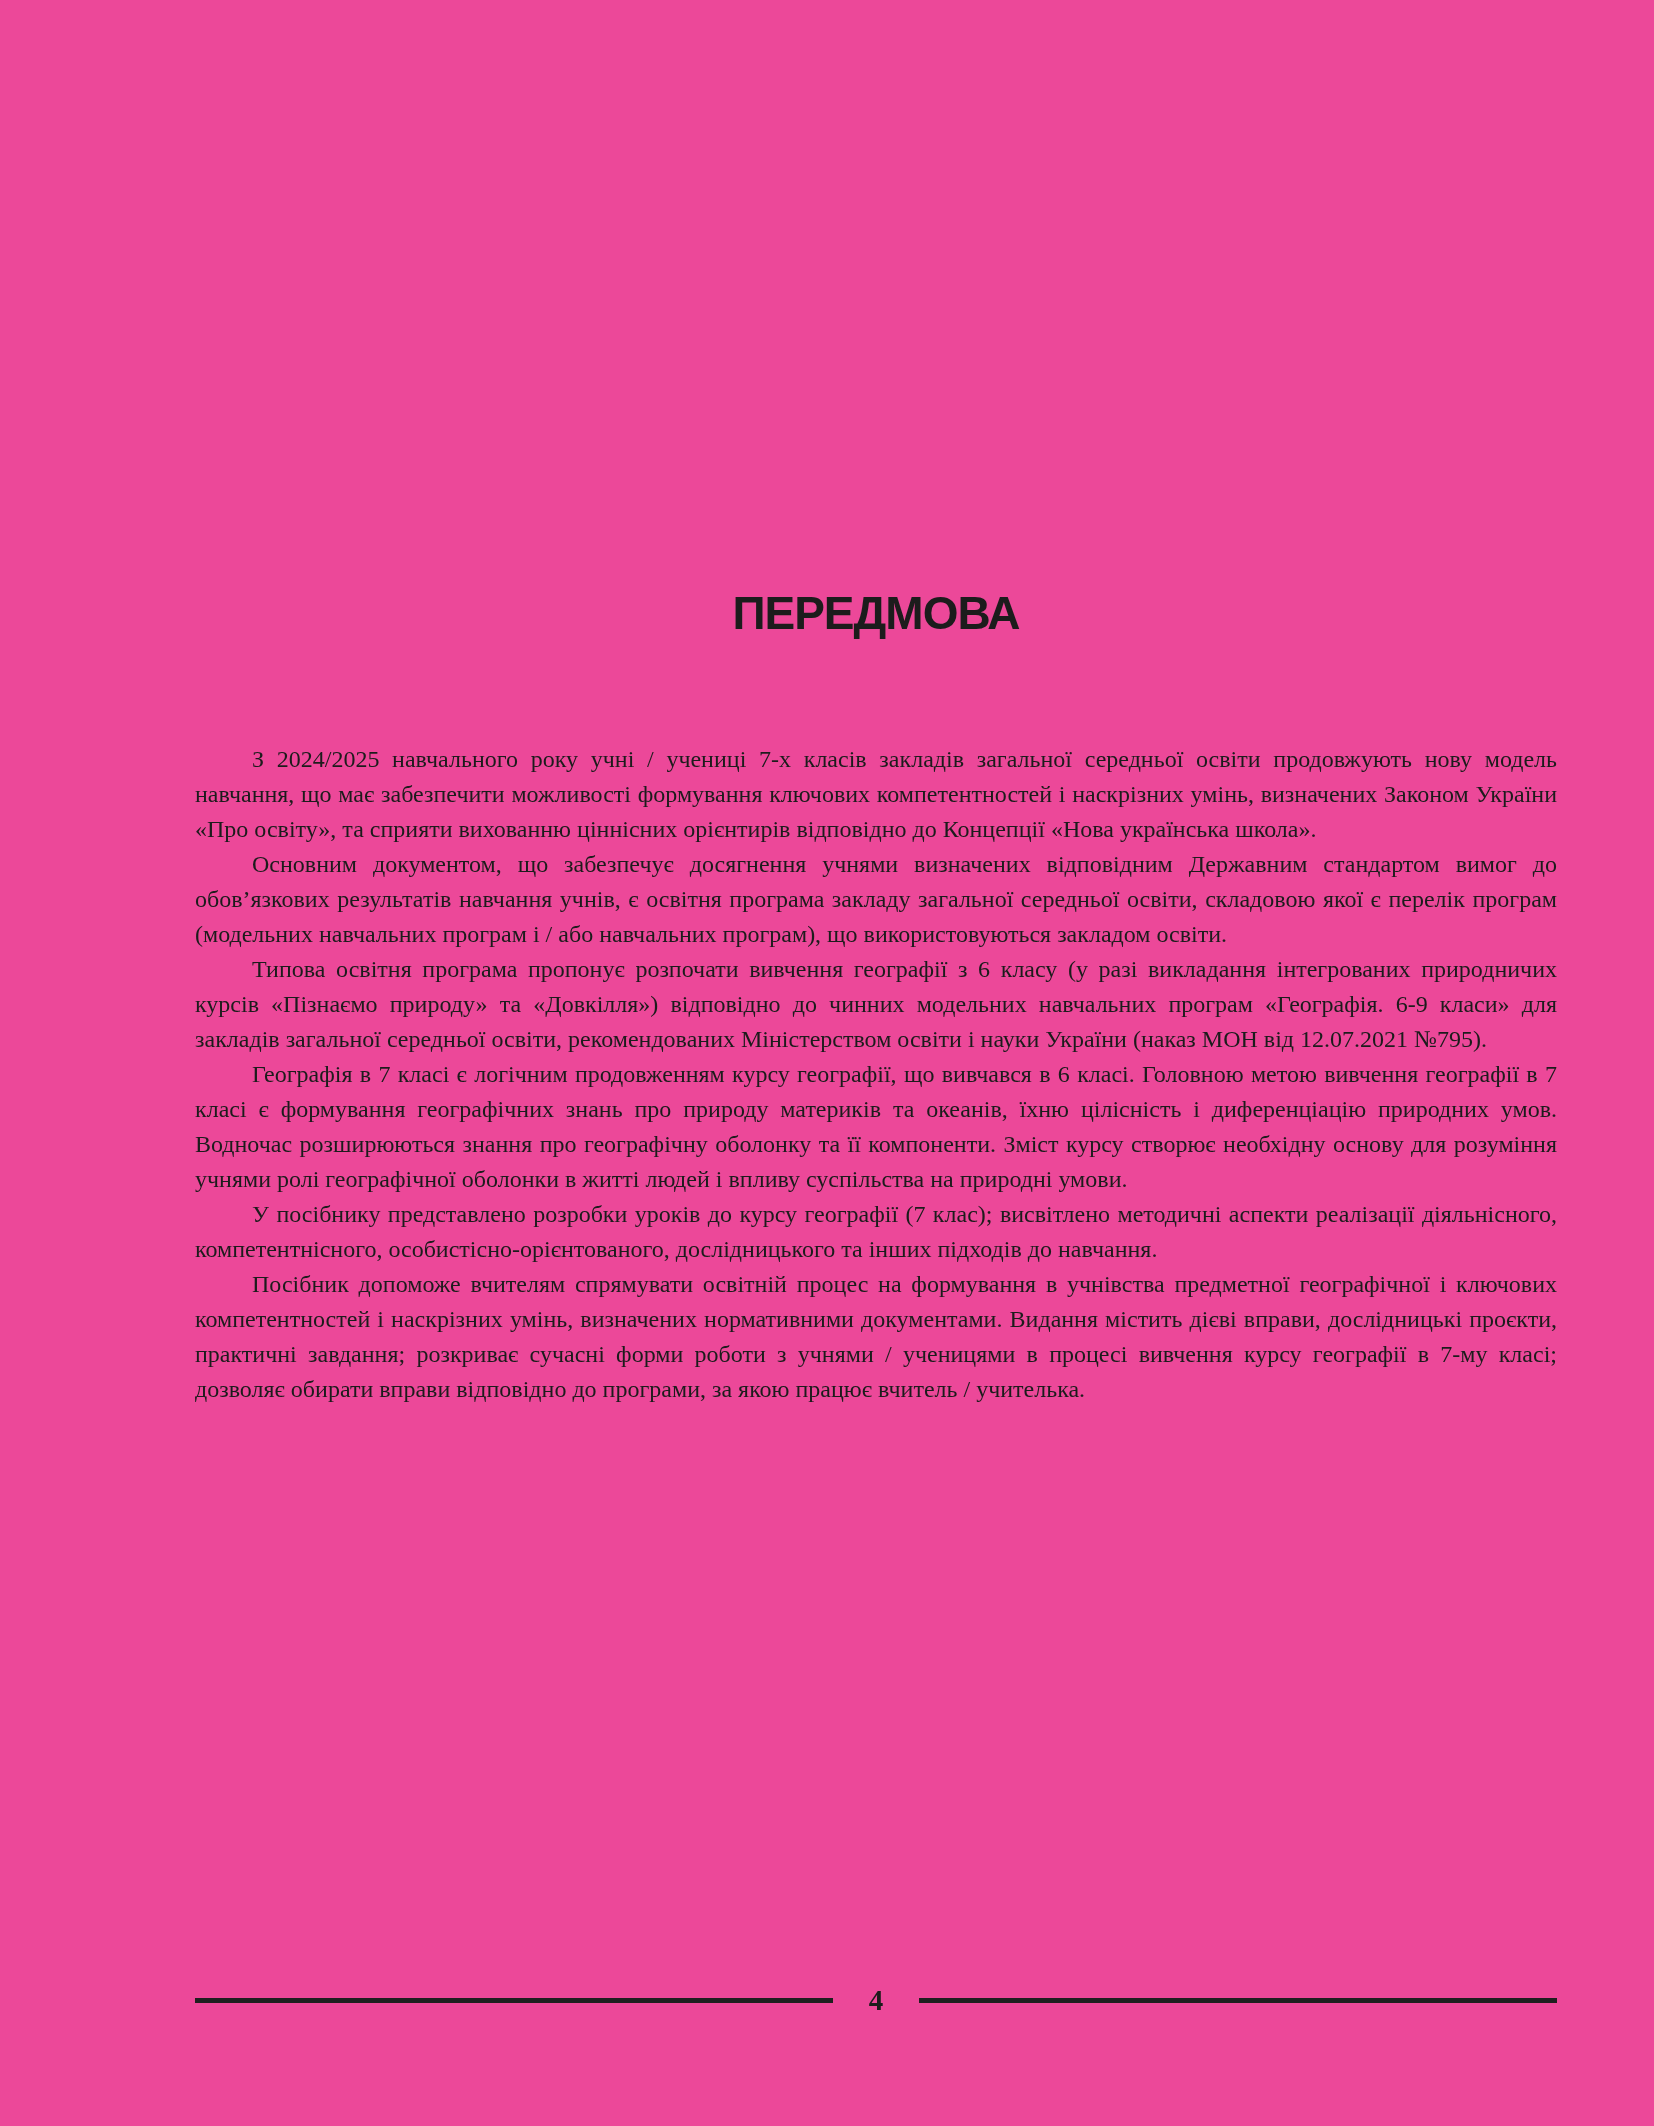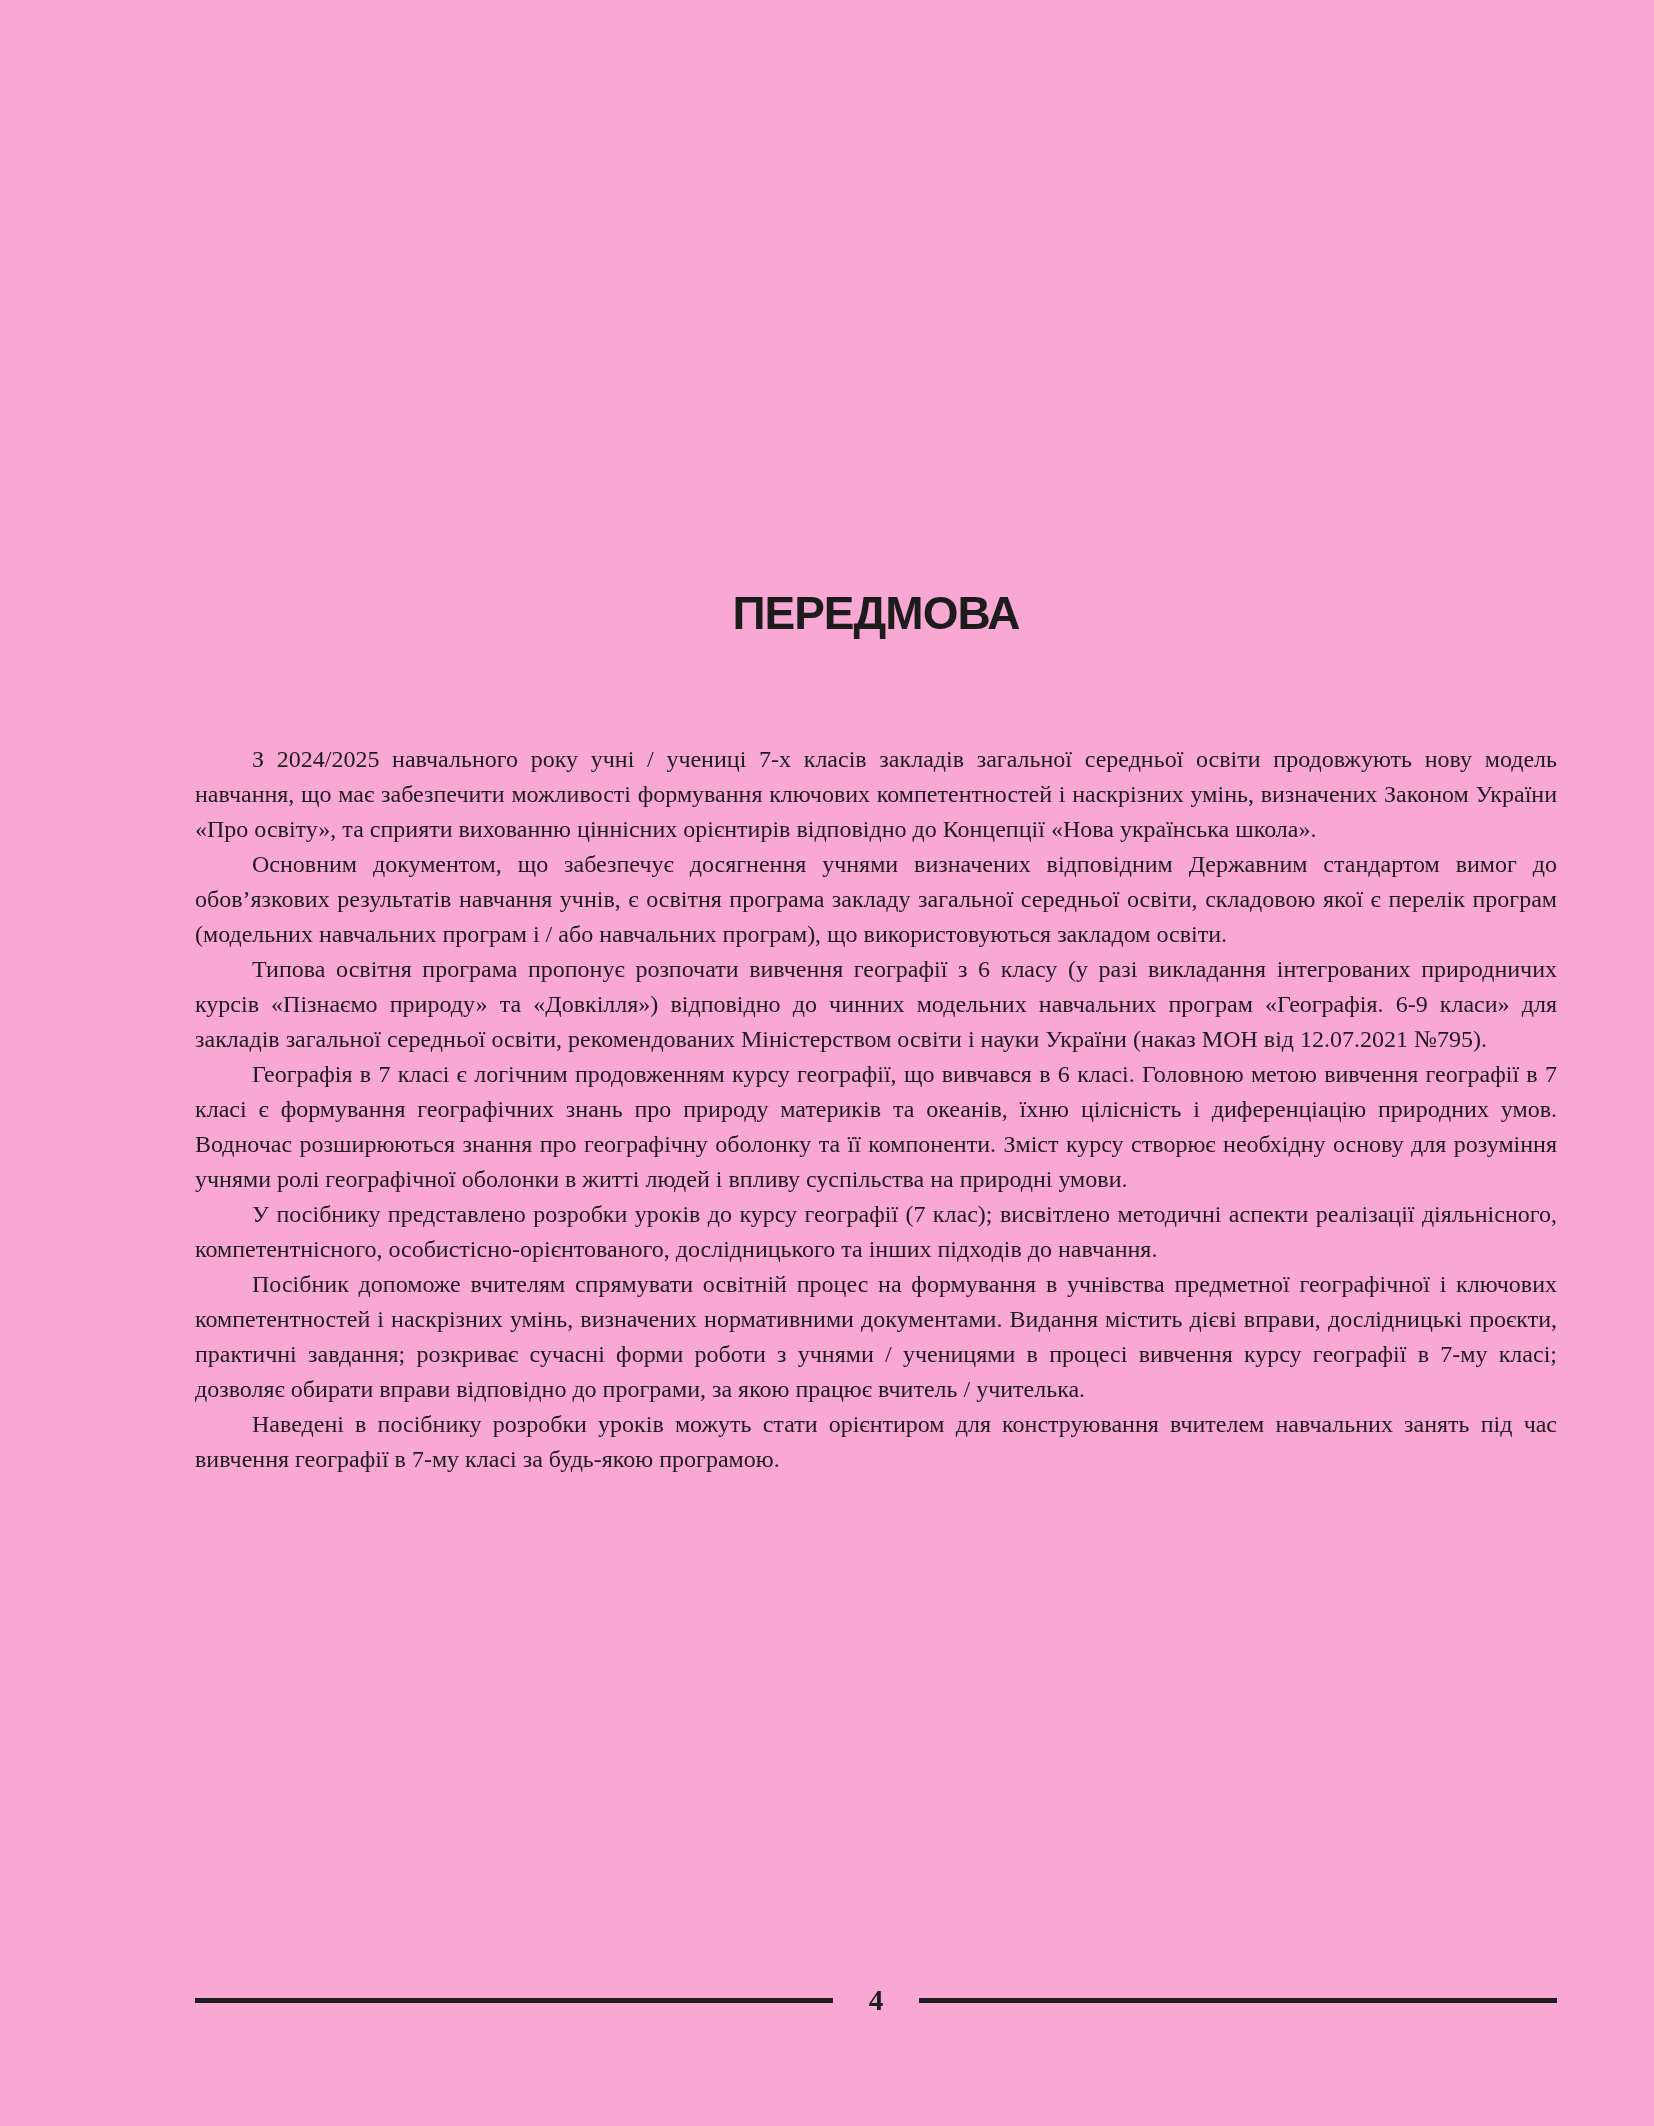"ПЕРЕДМОВА" .page { background: #f9a8d4 -> #ec4899 }
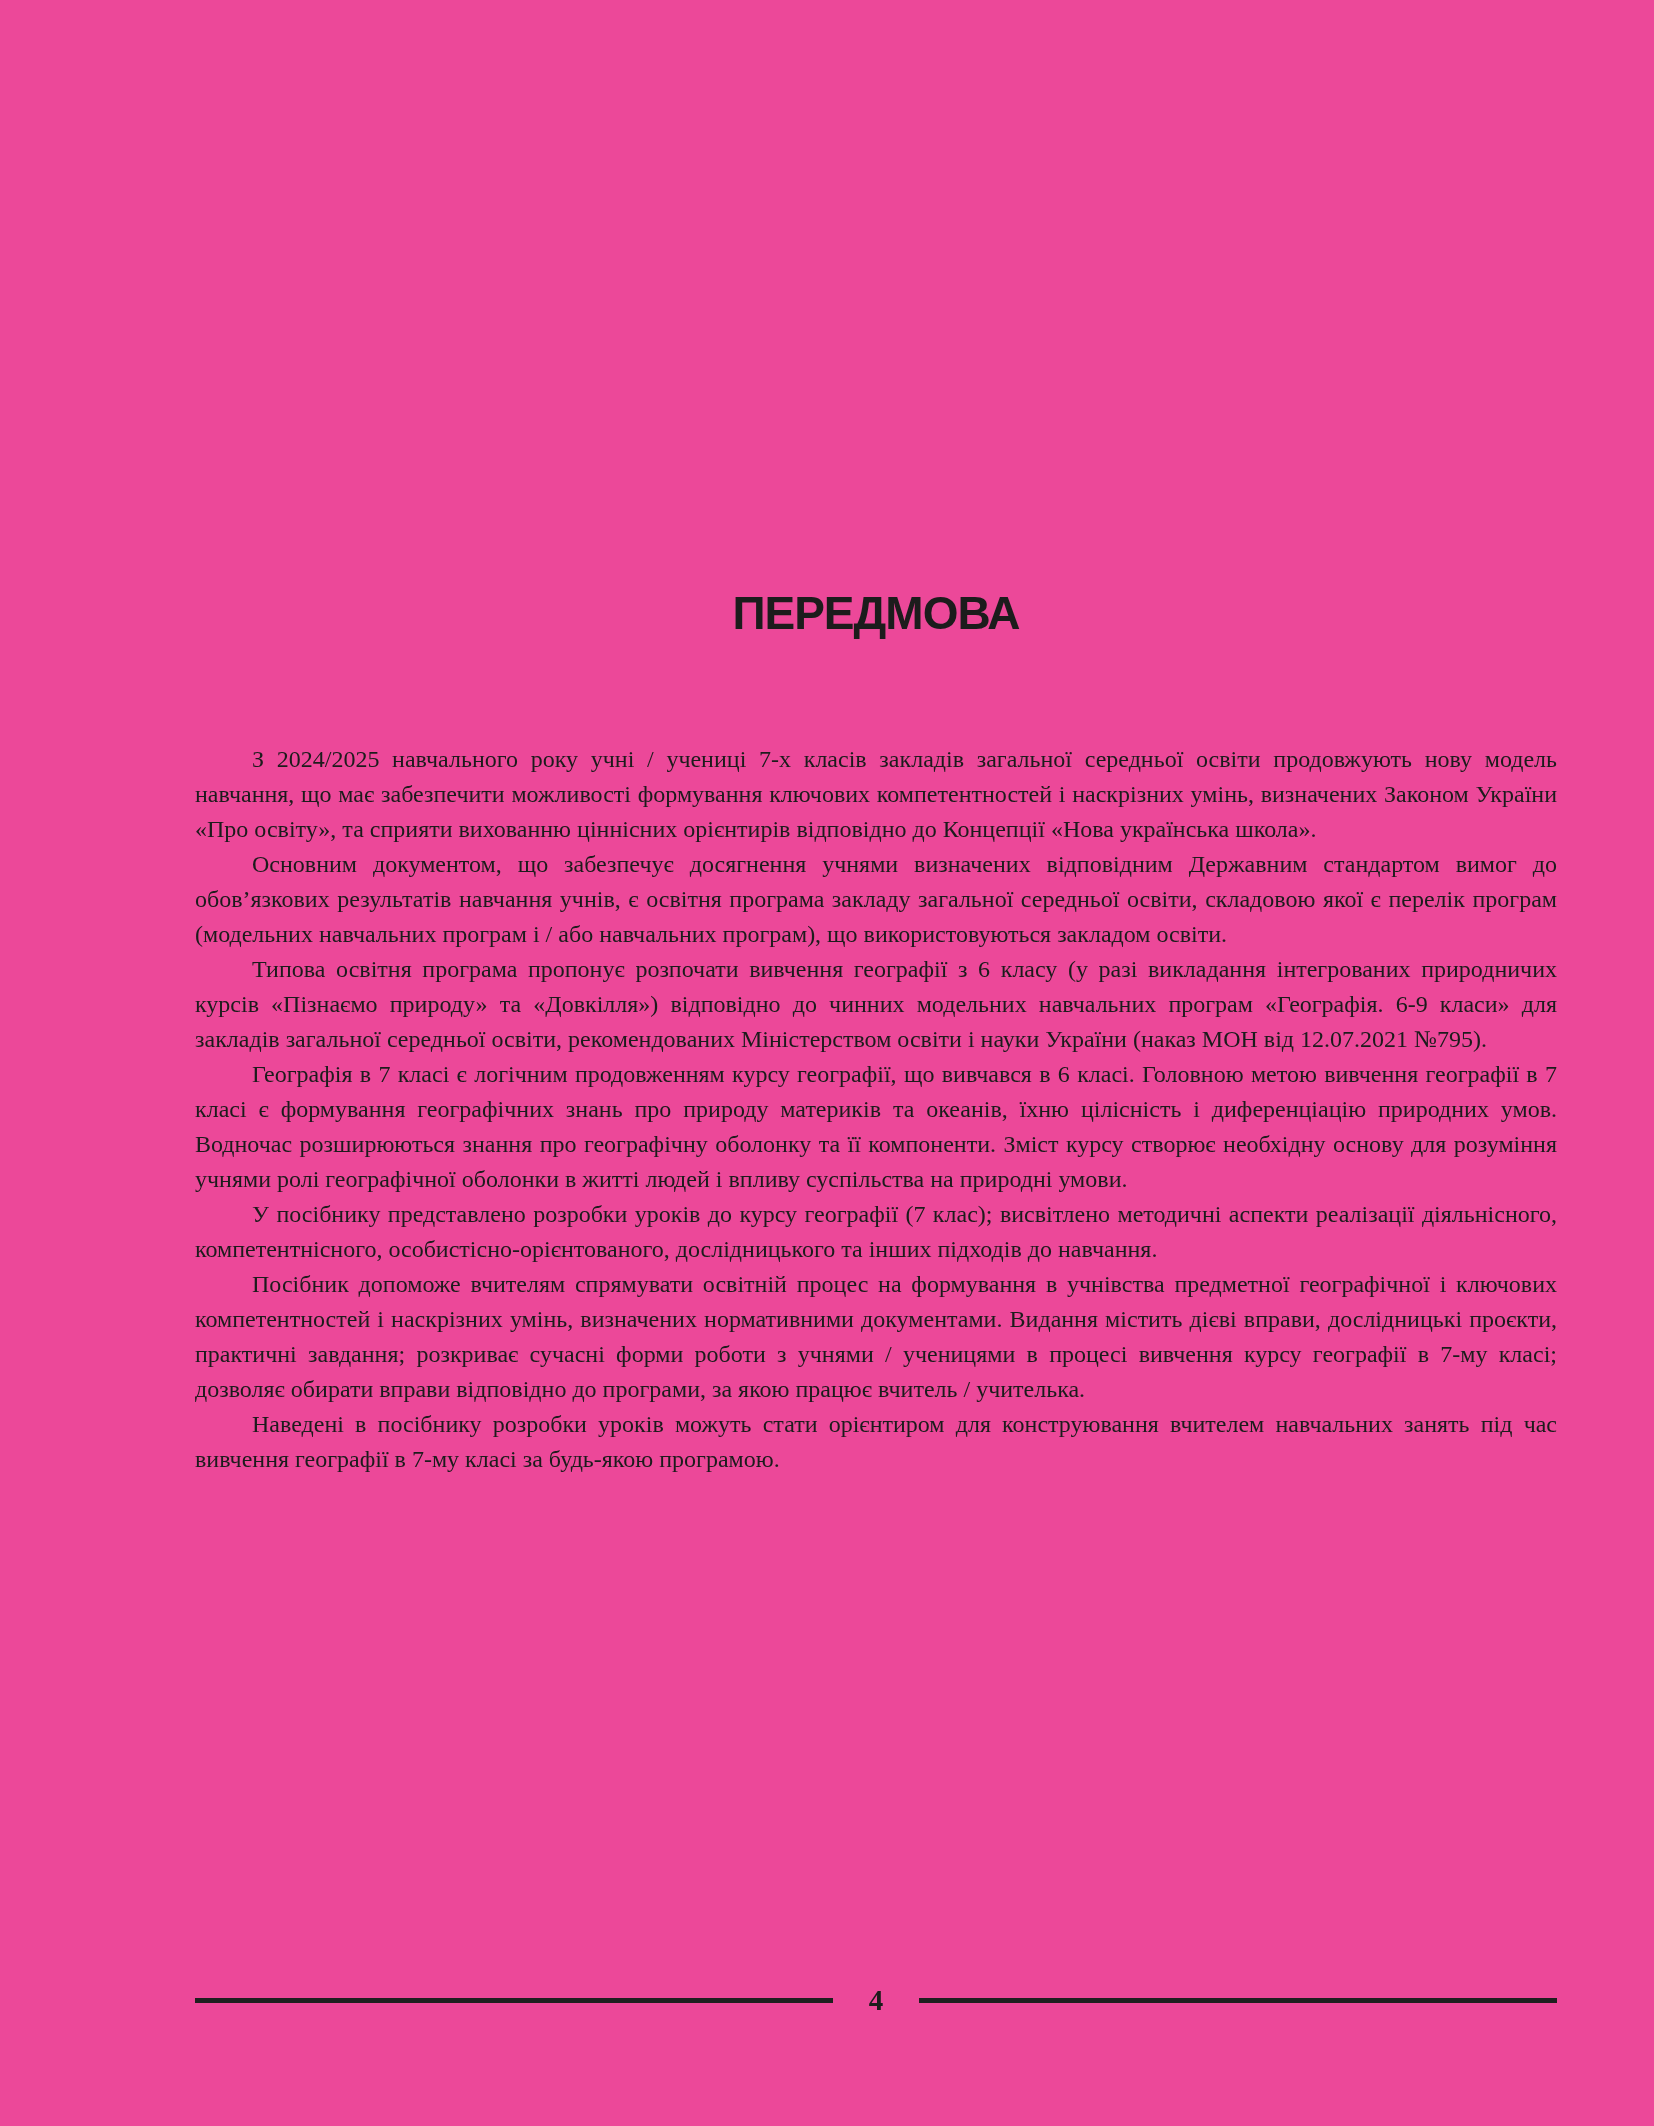"Наведені в посібнику розробки уроків" p { html: <p>Наведені в посібнику розробки уроків можуть стати орієнтиром для конструювання вчителем навчальних занять під час вивчення географії в 7-му класі за будь-якою програмою.</p> -> none }
